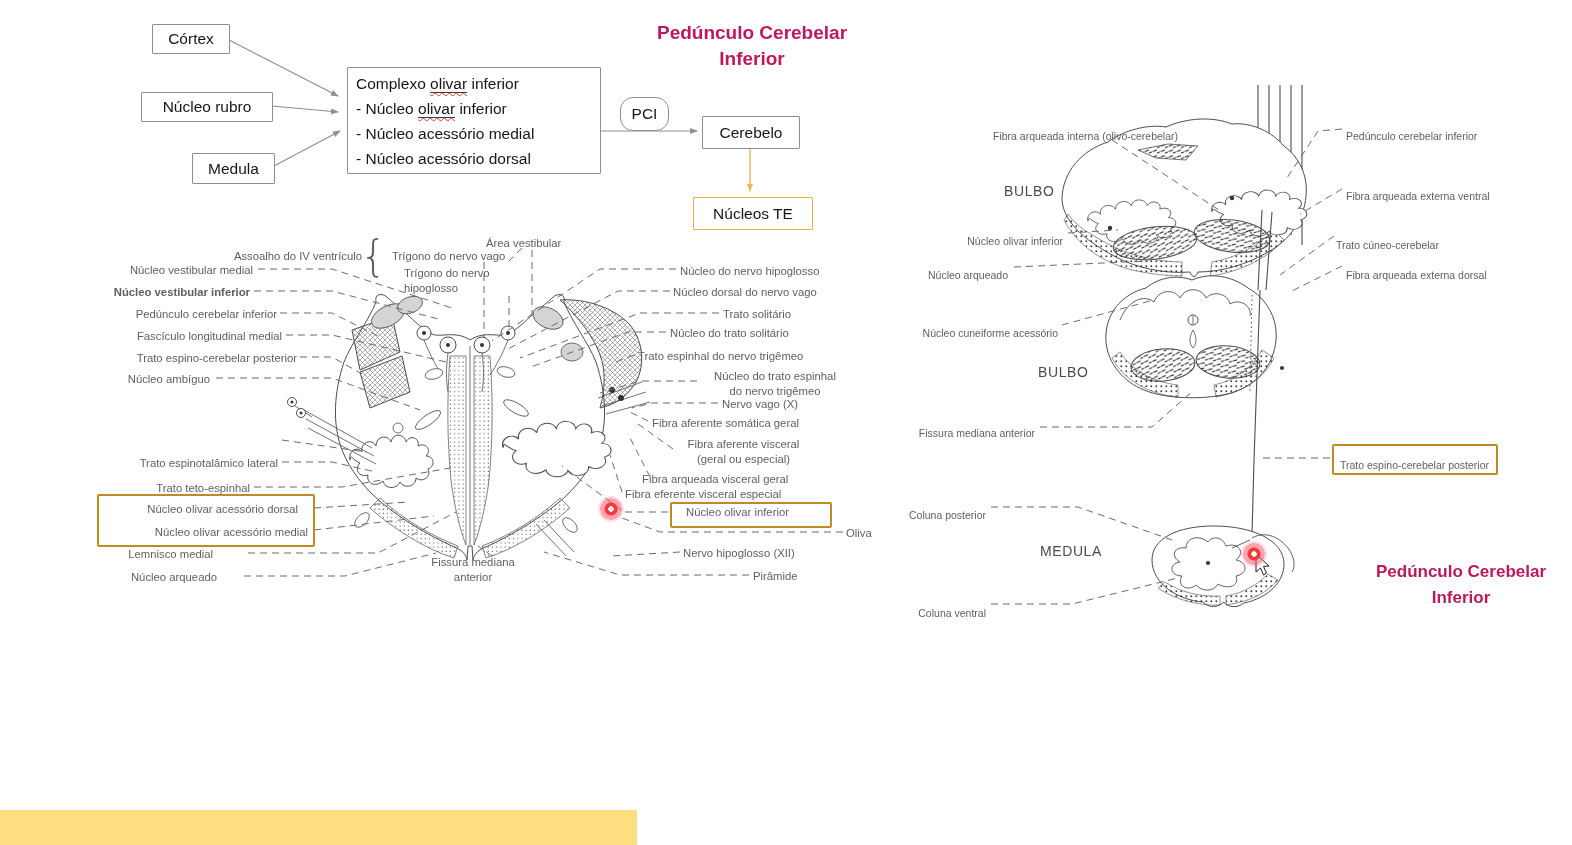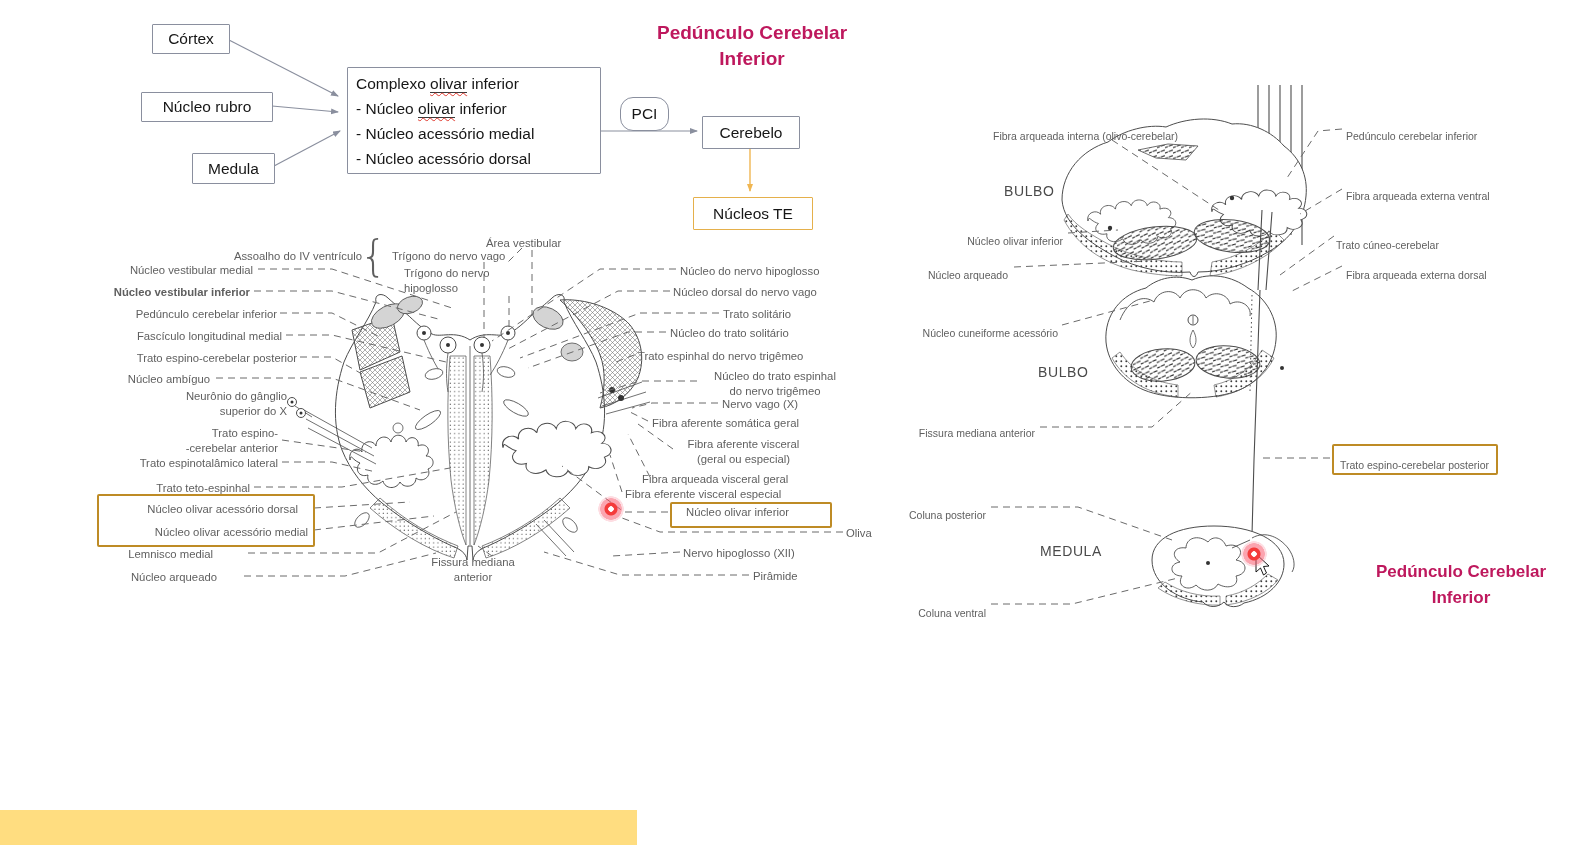"Neurônio do gânglio" div.lbl { html: <div>Neurônio do gânglio superior do X</div> -> none }
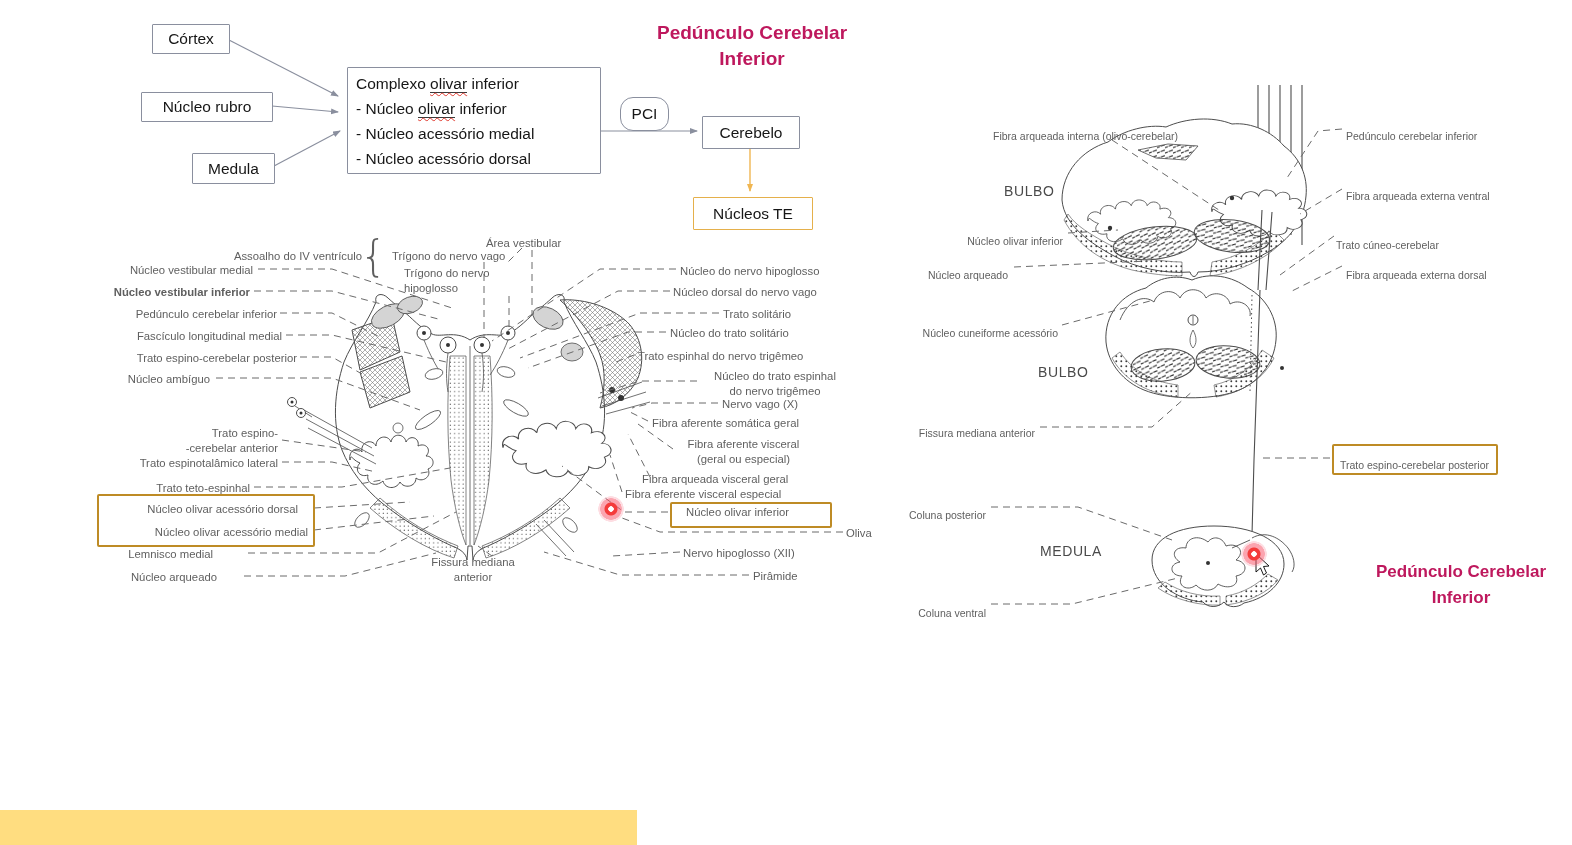"Trato espino-" div.lbl { html: <div>Trato espino- -cerebelar anterior</div> -> none }
